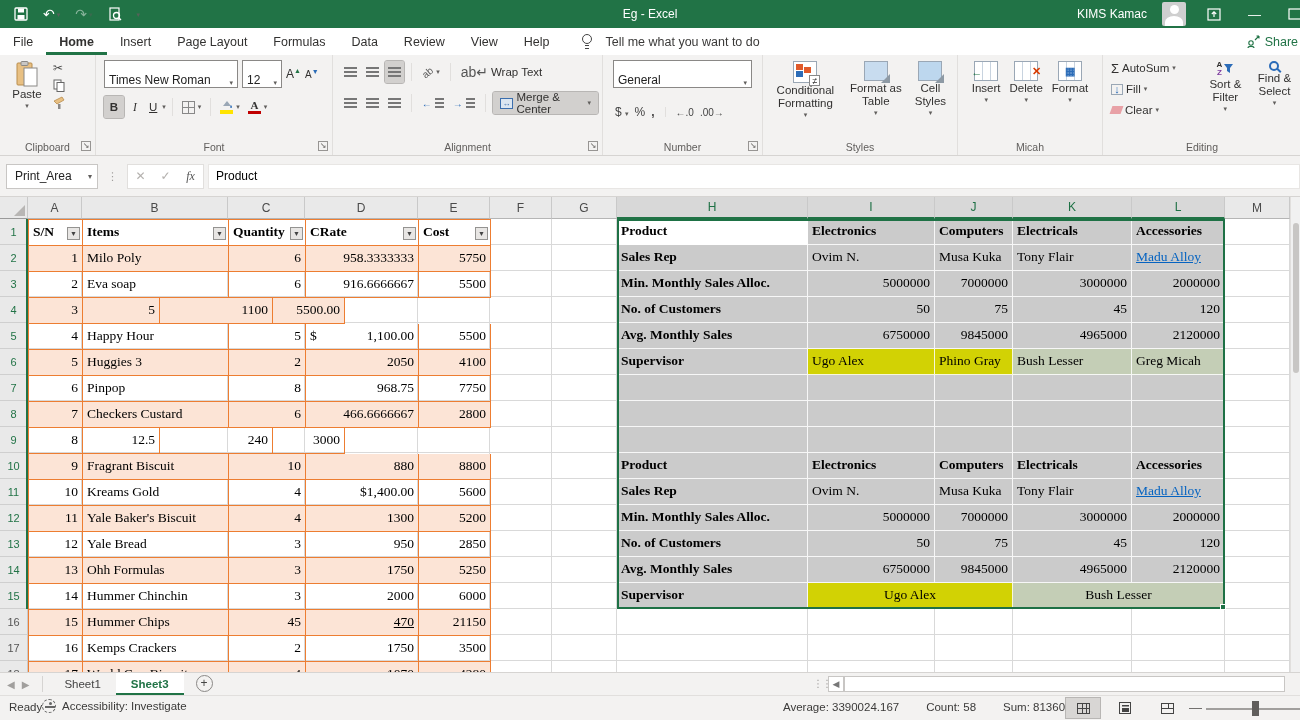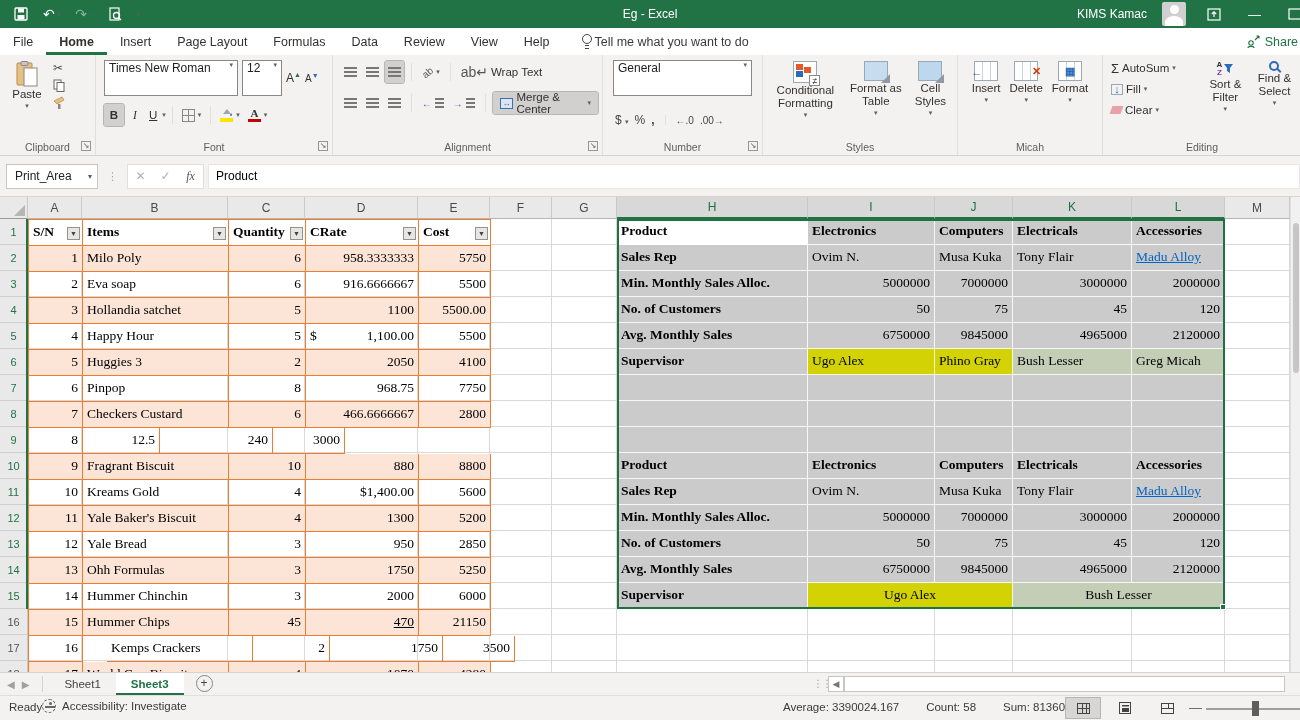"Tell me what you want" .tellme { gap: 1px -> 12px }
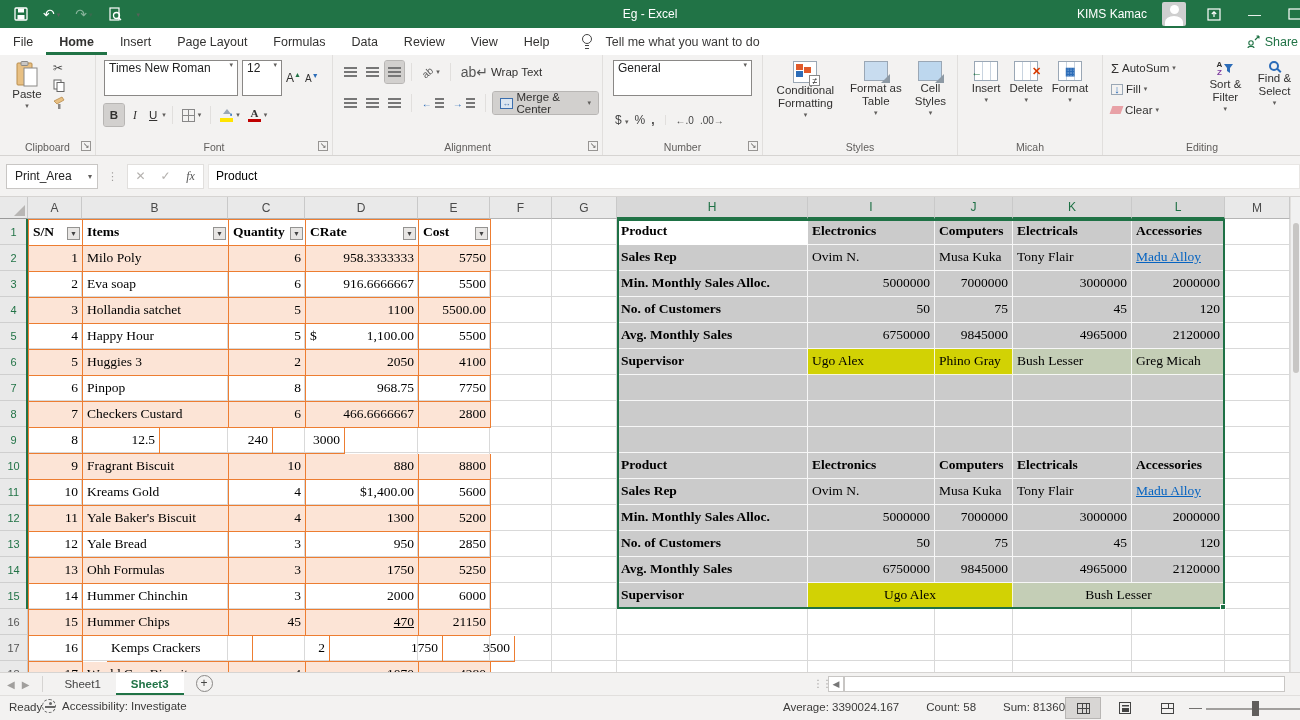"Times New Roman" .combo { align-items: flex-start -> flex-end; height: 36px -> 28px }
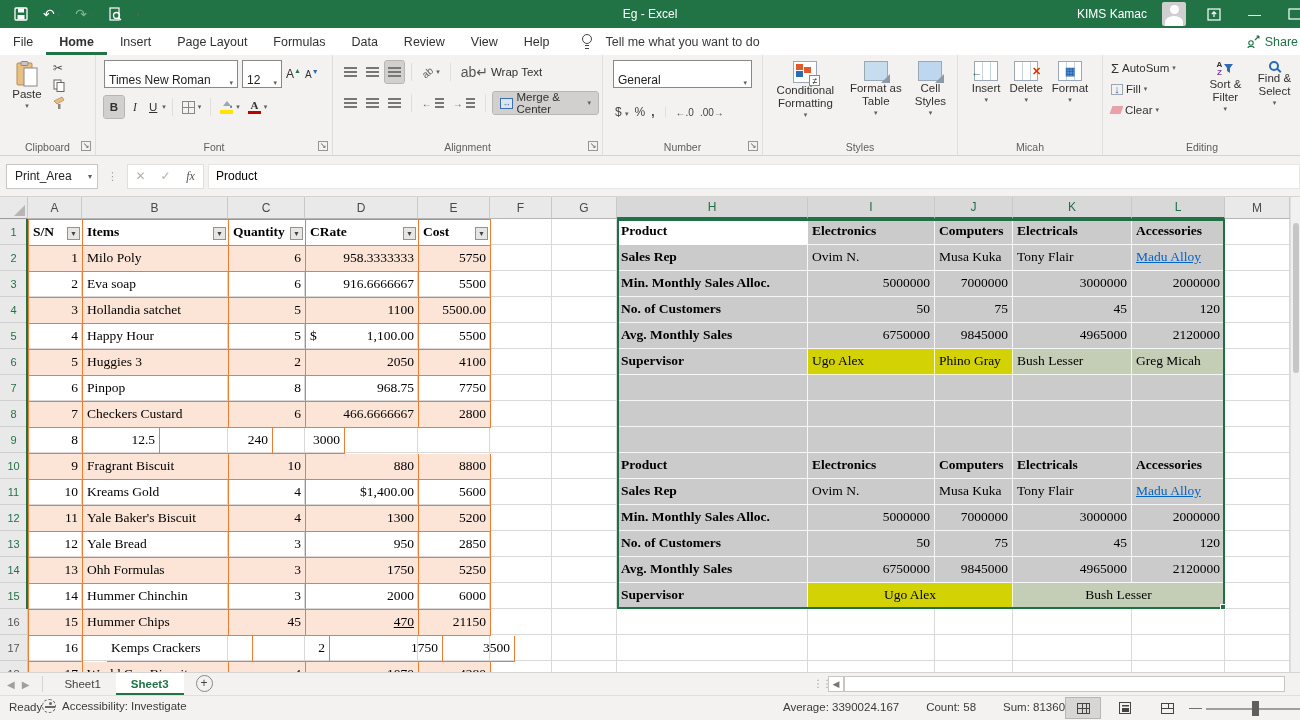"Hollandia satchet" div.lc { html: <div>Hollandia satchet</div> -> none }
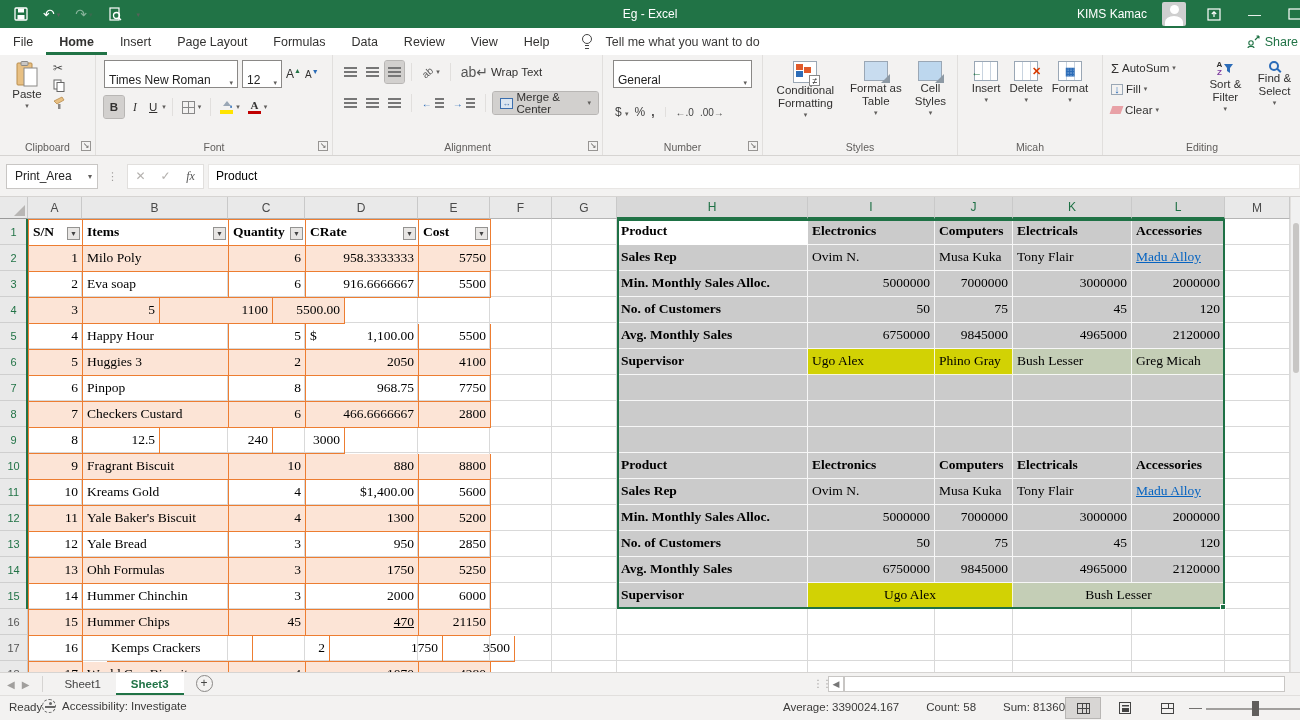"Kemps Crackers" div.lc { margin-left: 24px -> none }
